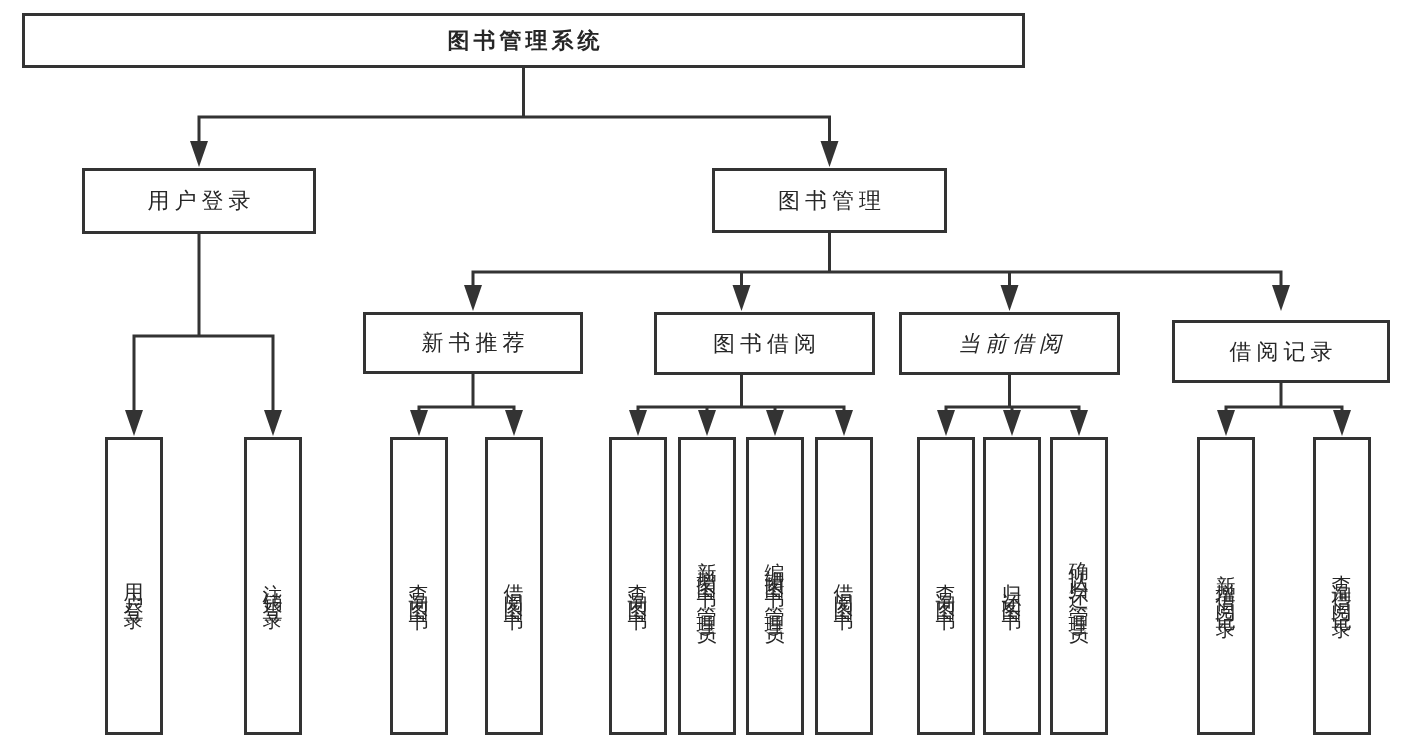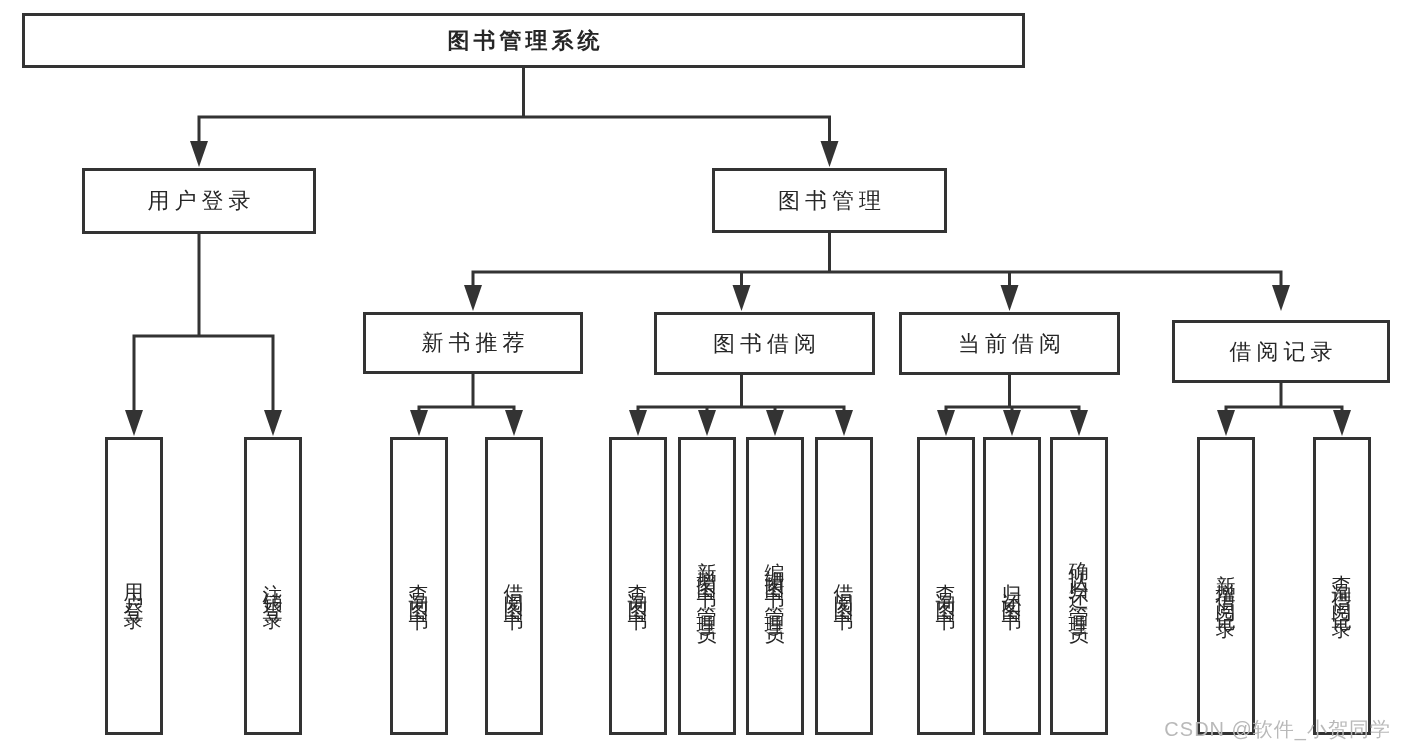"当前借阅" div.box { font-style: none -> italic }
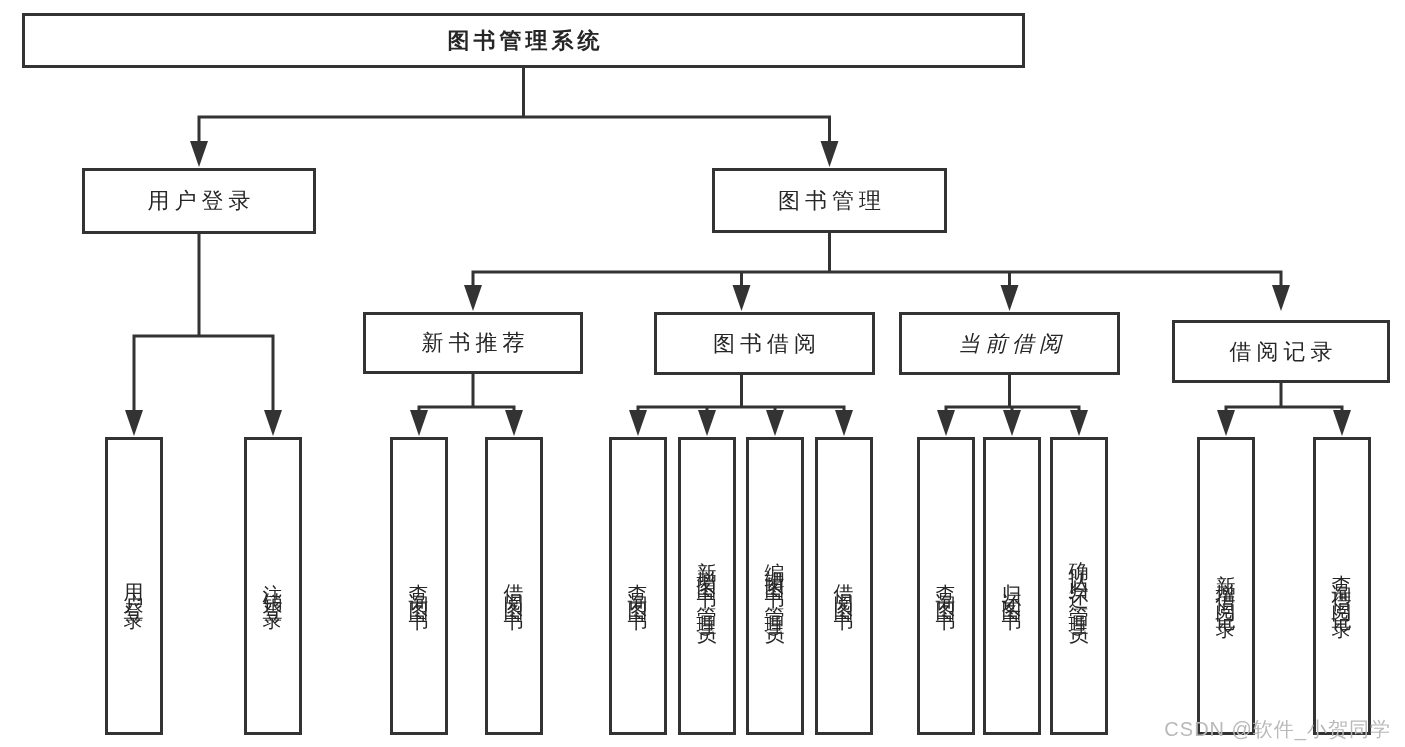"CSDN @软件_小贺同学" div.watermark { html: <div>CSDN @软件_小贺同学</div> -> none }
